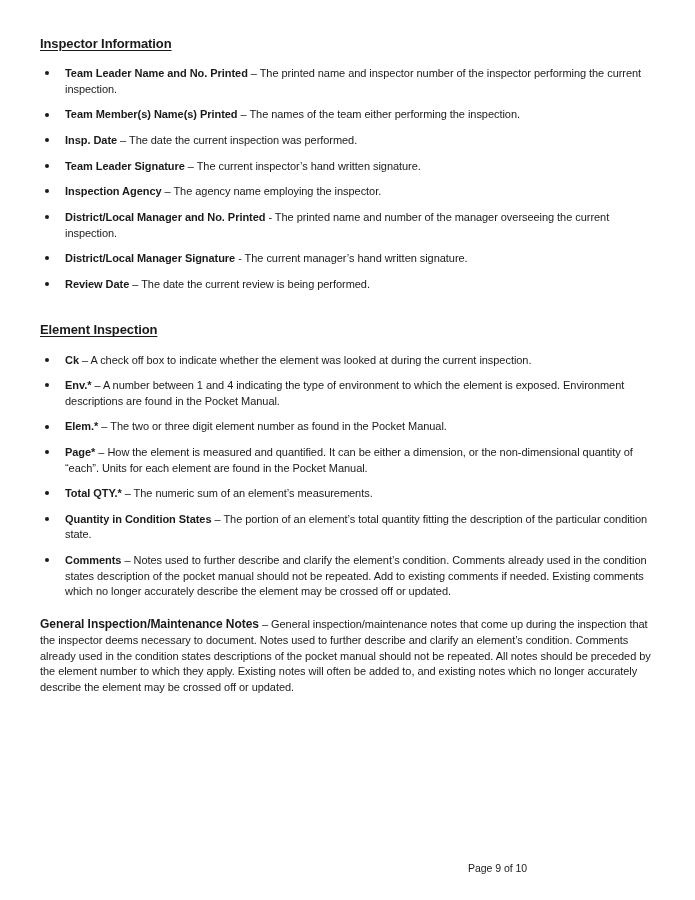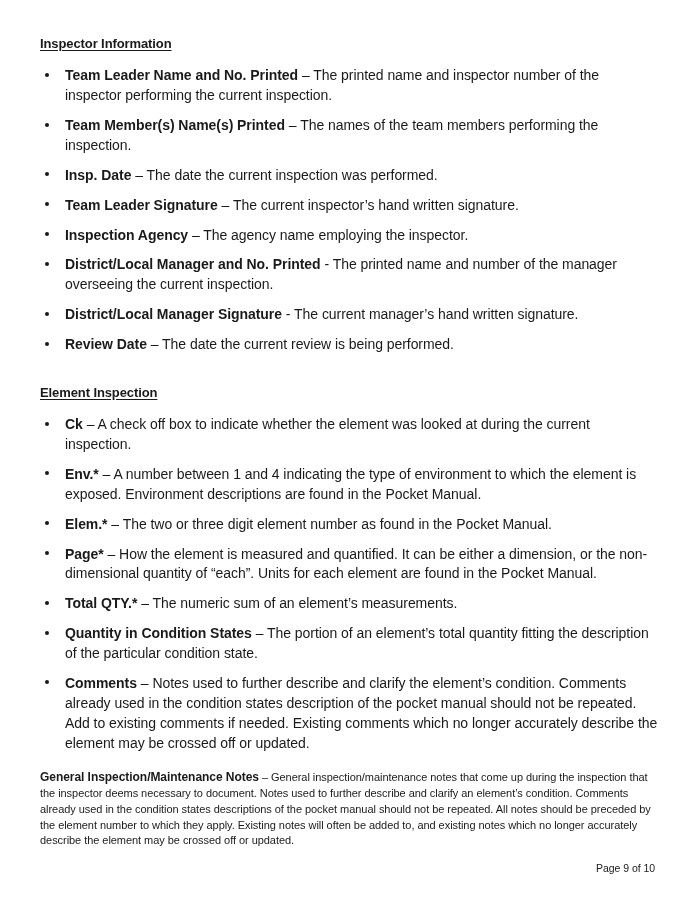"Team Leader Name and No." ul.bullets > li { font-size: 14px -> 11px }
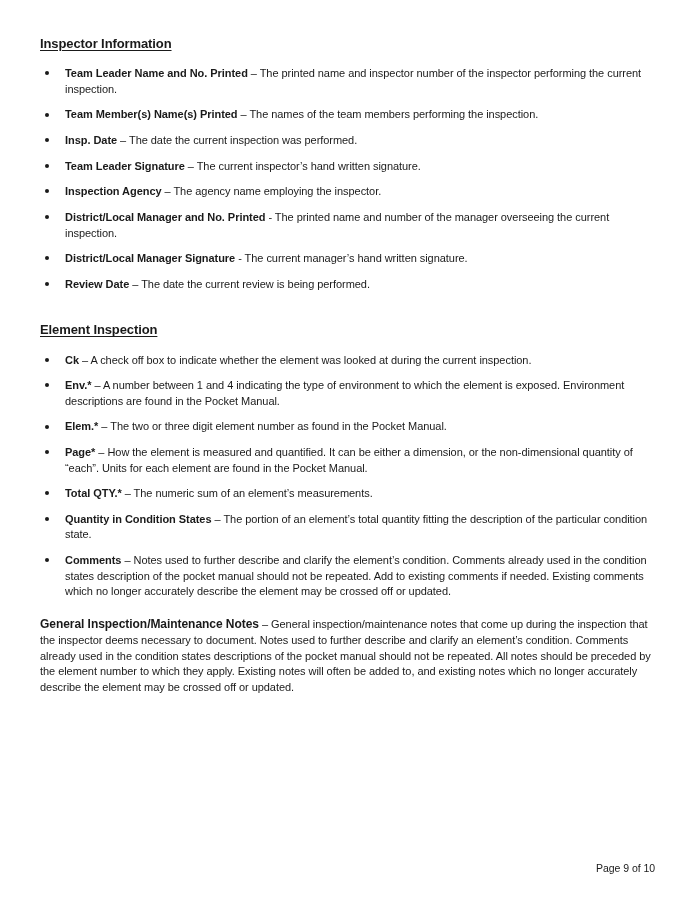"The names of the team" span { text: members -> either }
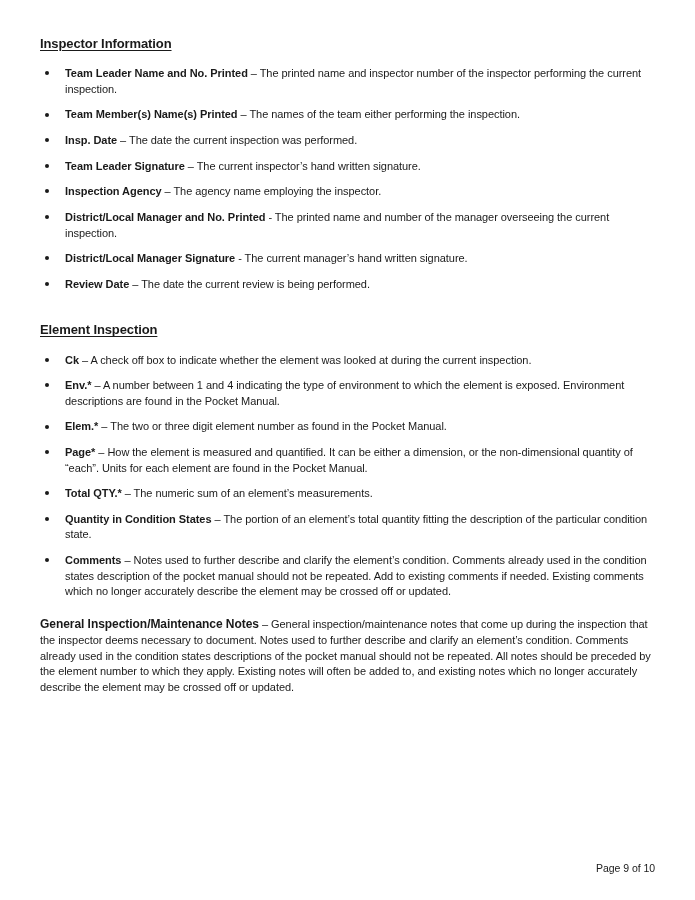"Page 9 of 10" .footer { width: 655px -> 527px }
